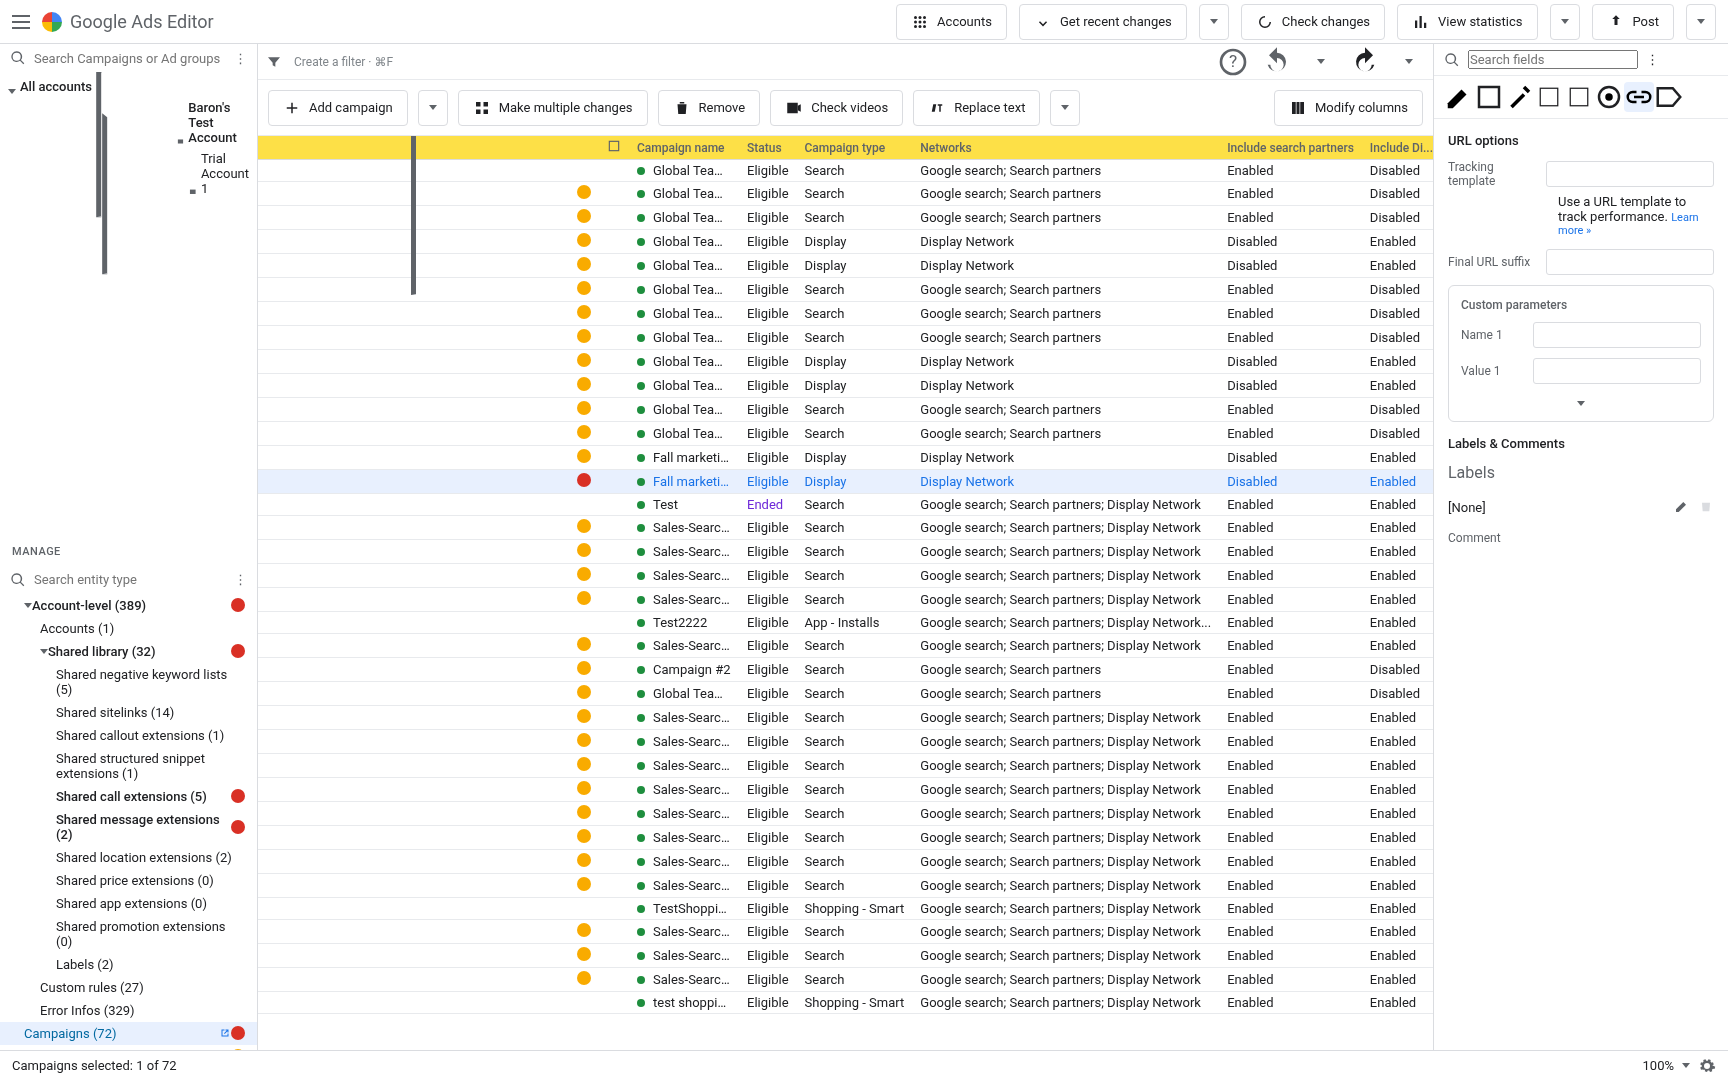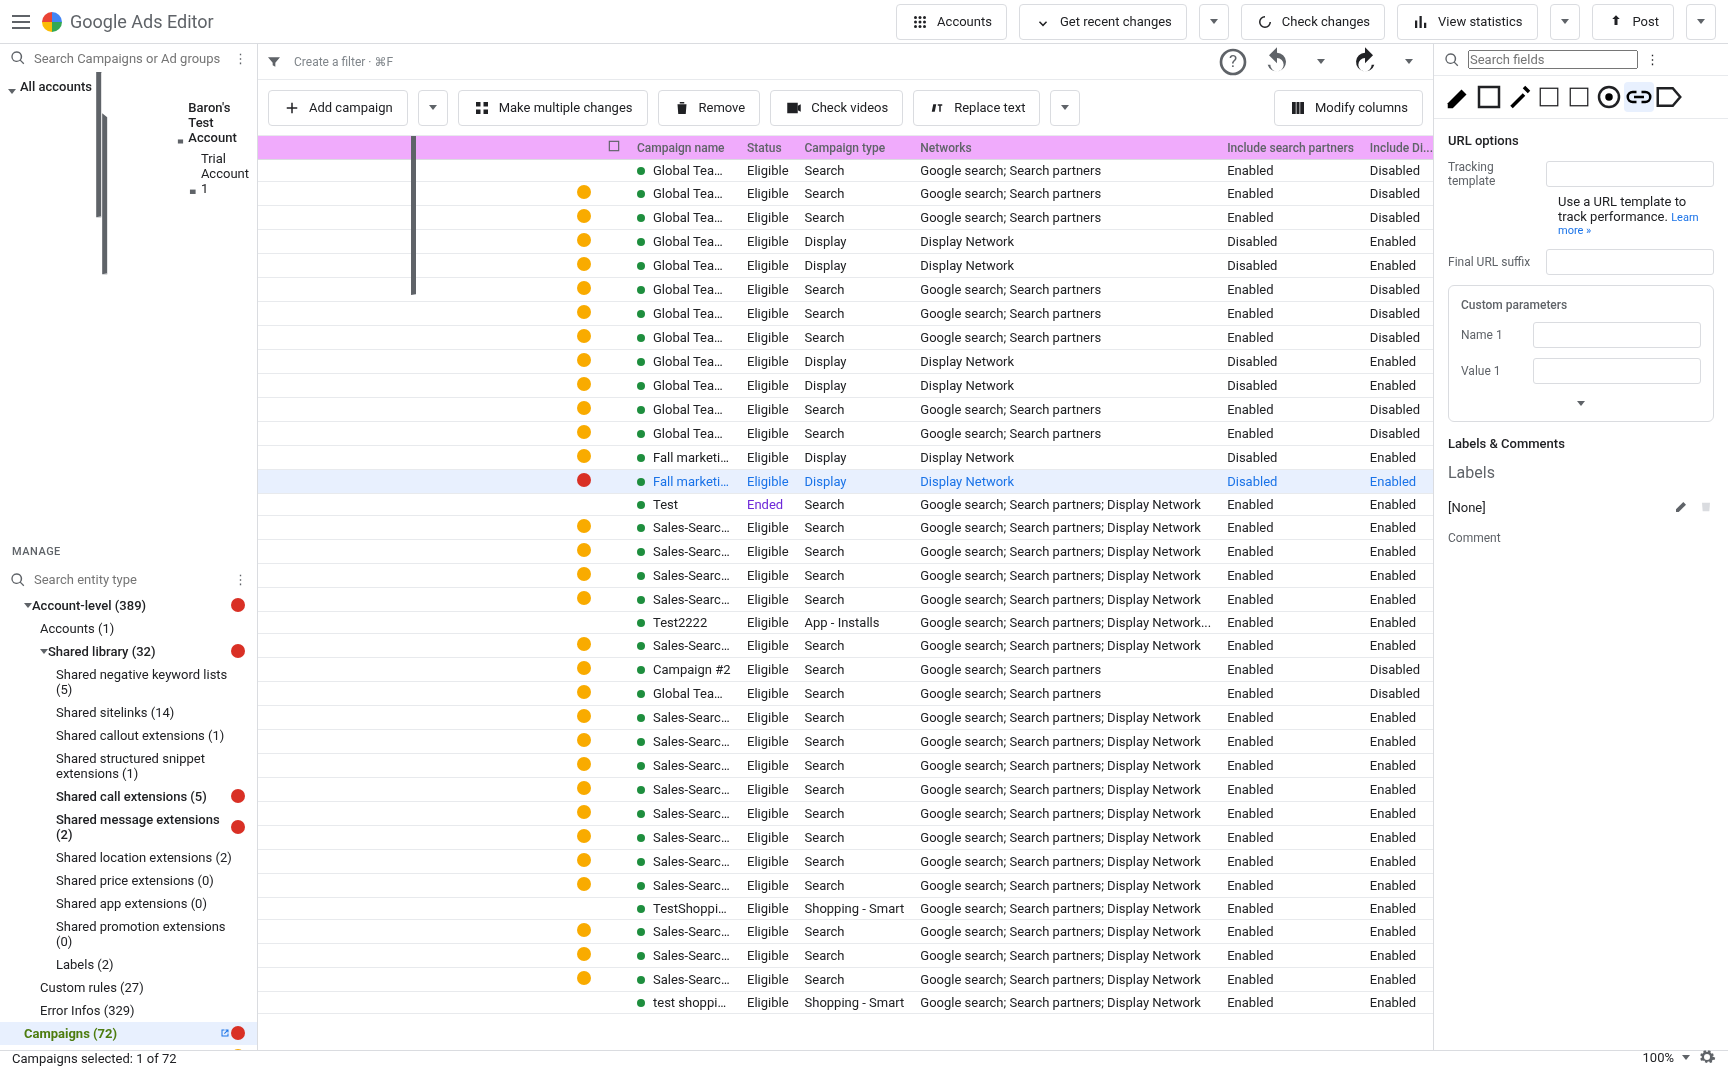"Campaign name" th { background: #f0abfc -> #fde047 }
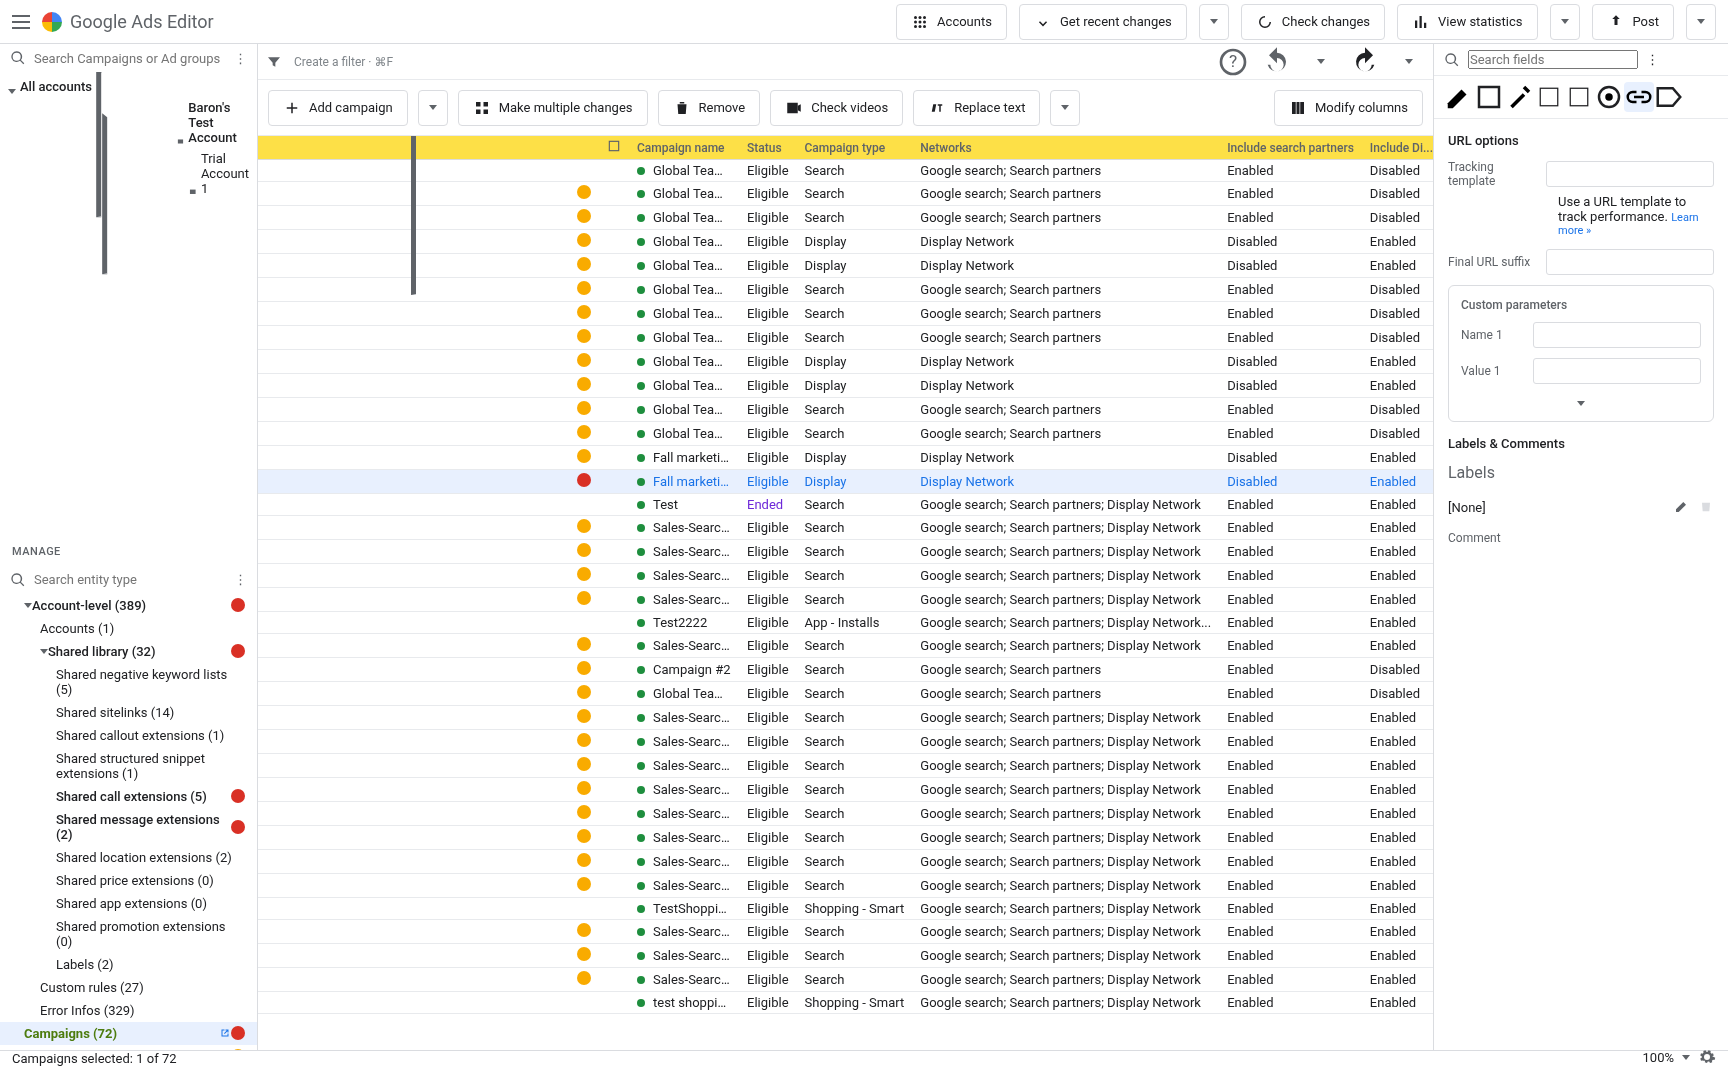"Campaigns (72)" .side-item.sel .lbl { color: #4d7c0f -> #0369a1; font-weight: 700 -> 400 }
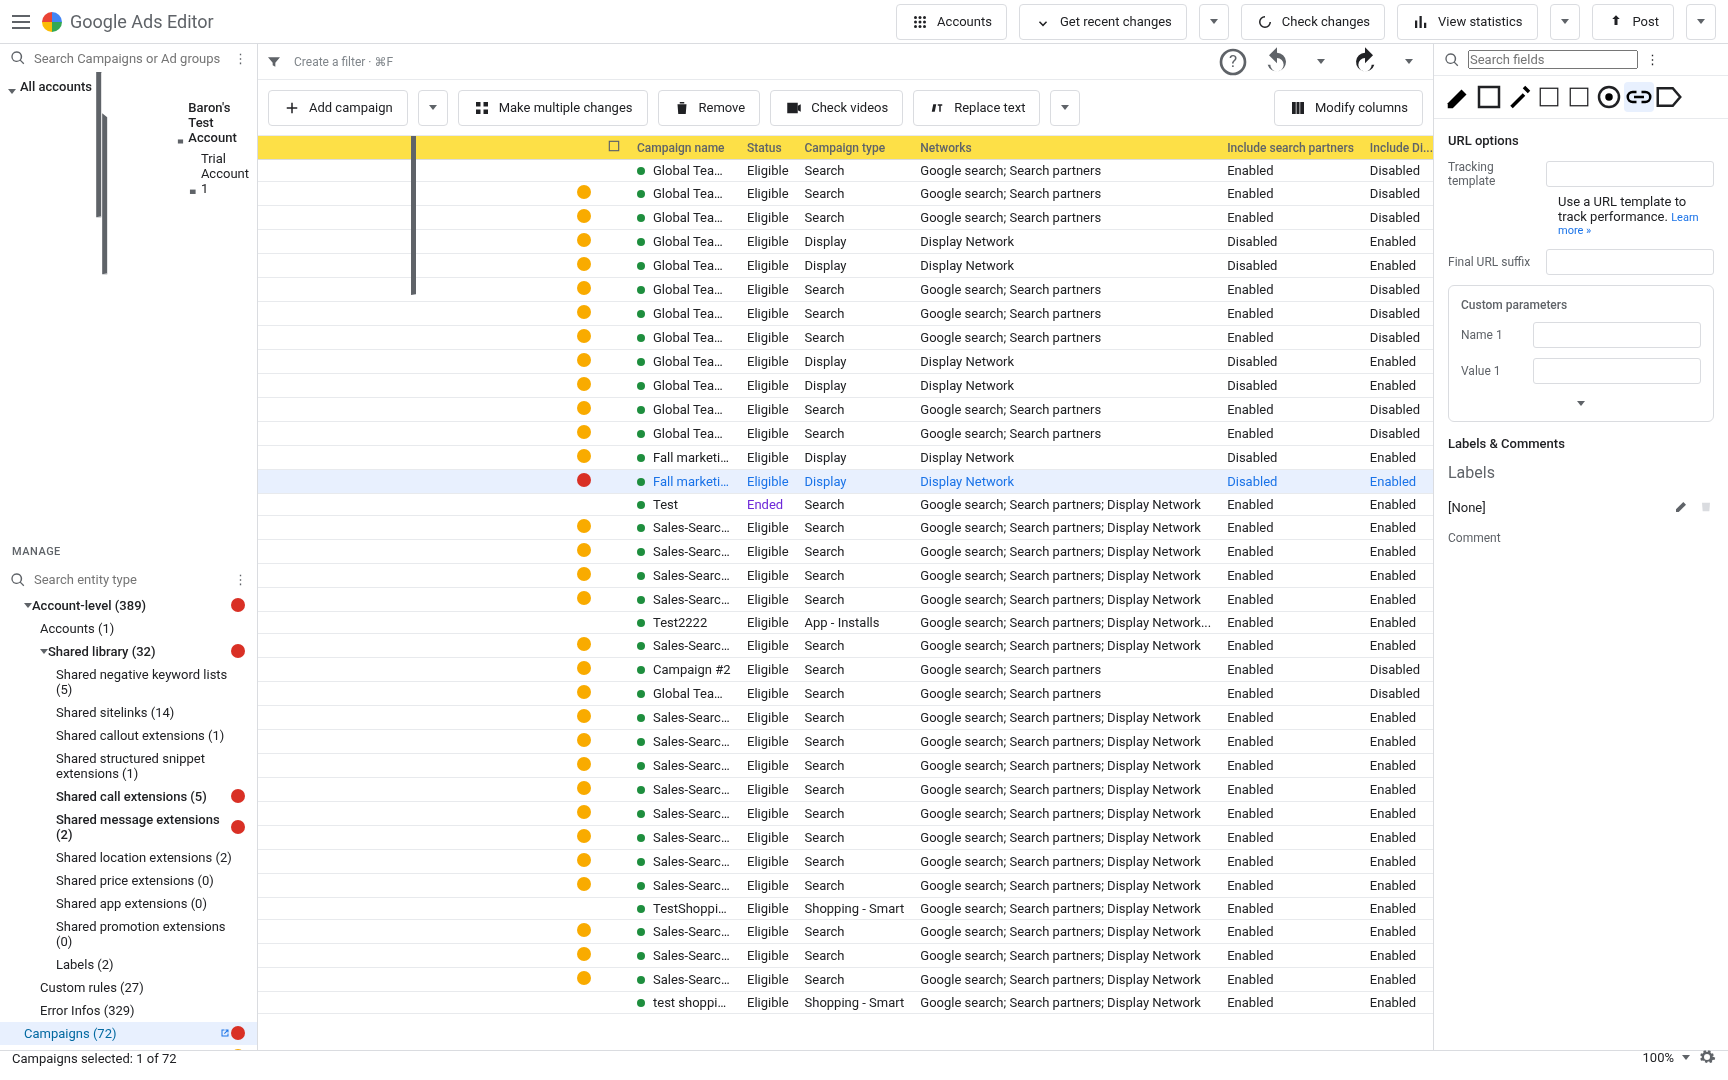"Campaigns selected: 1 of 72" .statusbar { align-items: flex-end -> center }
